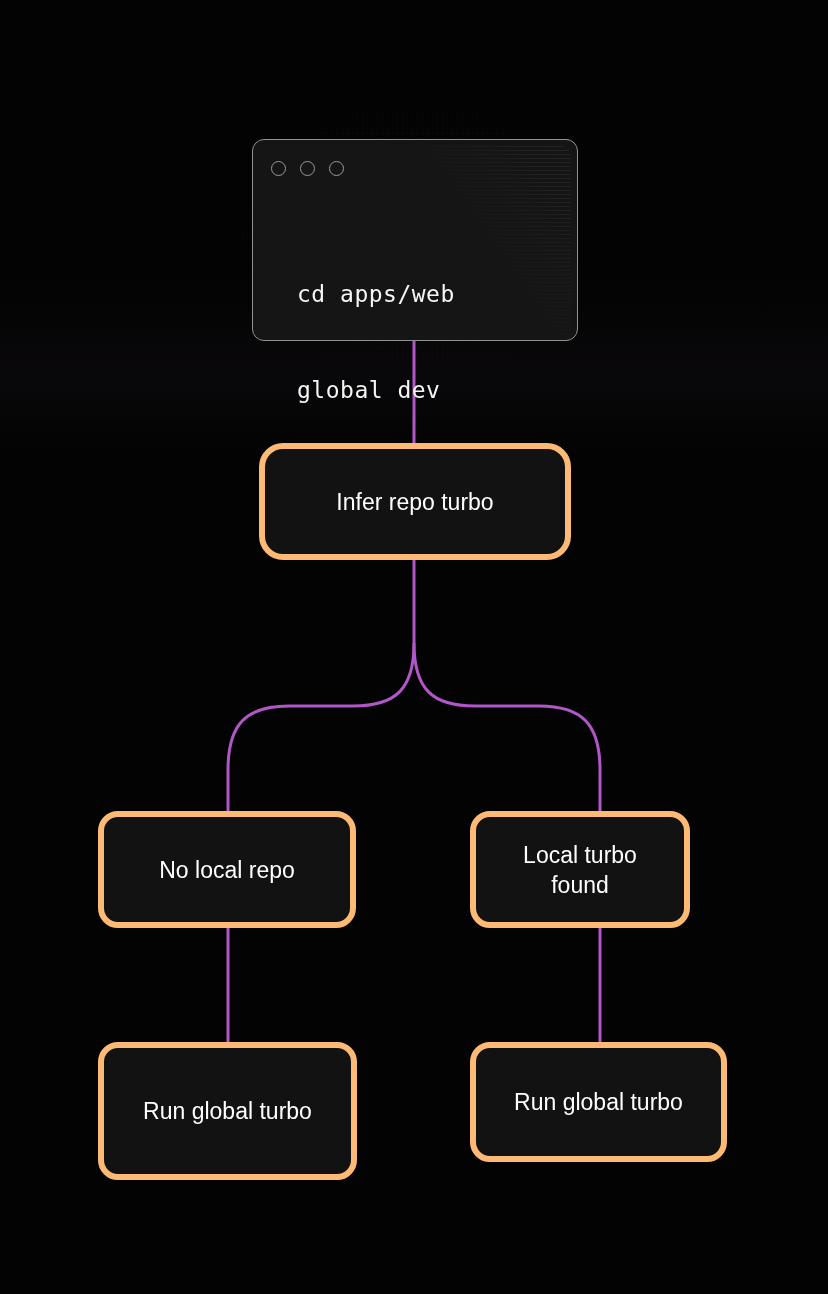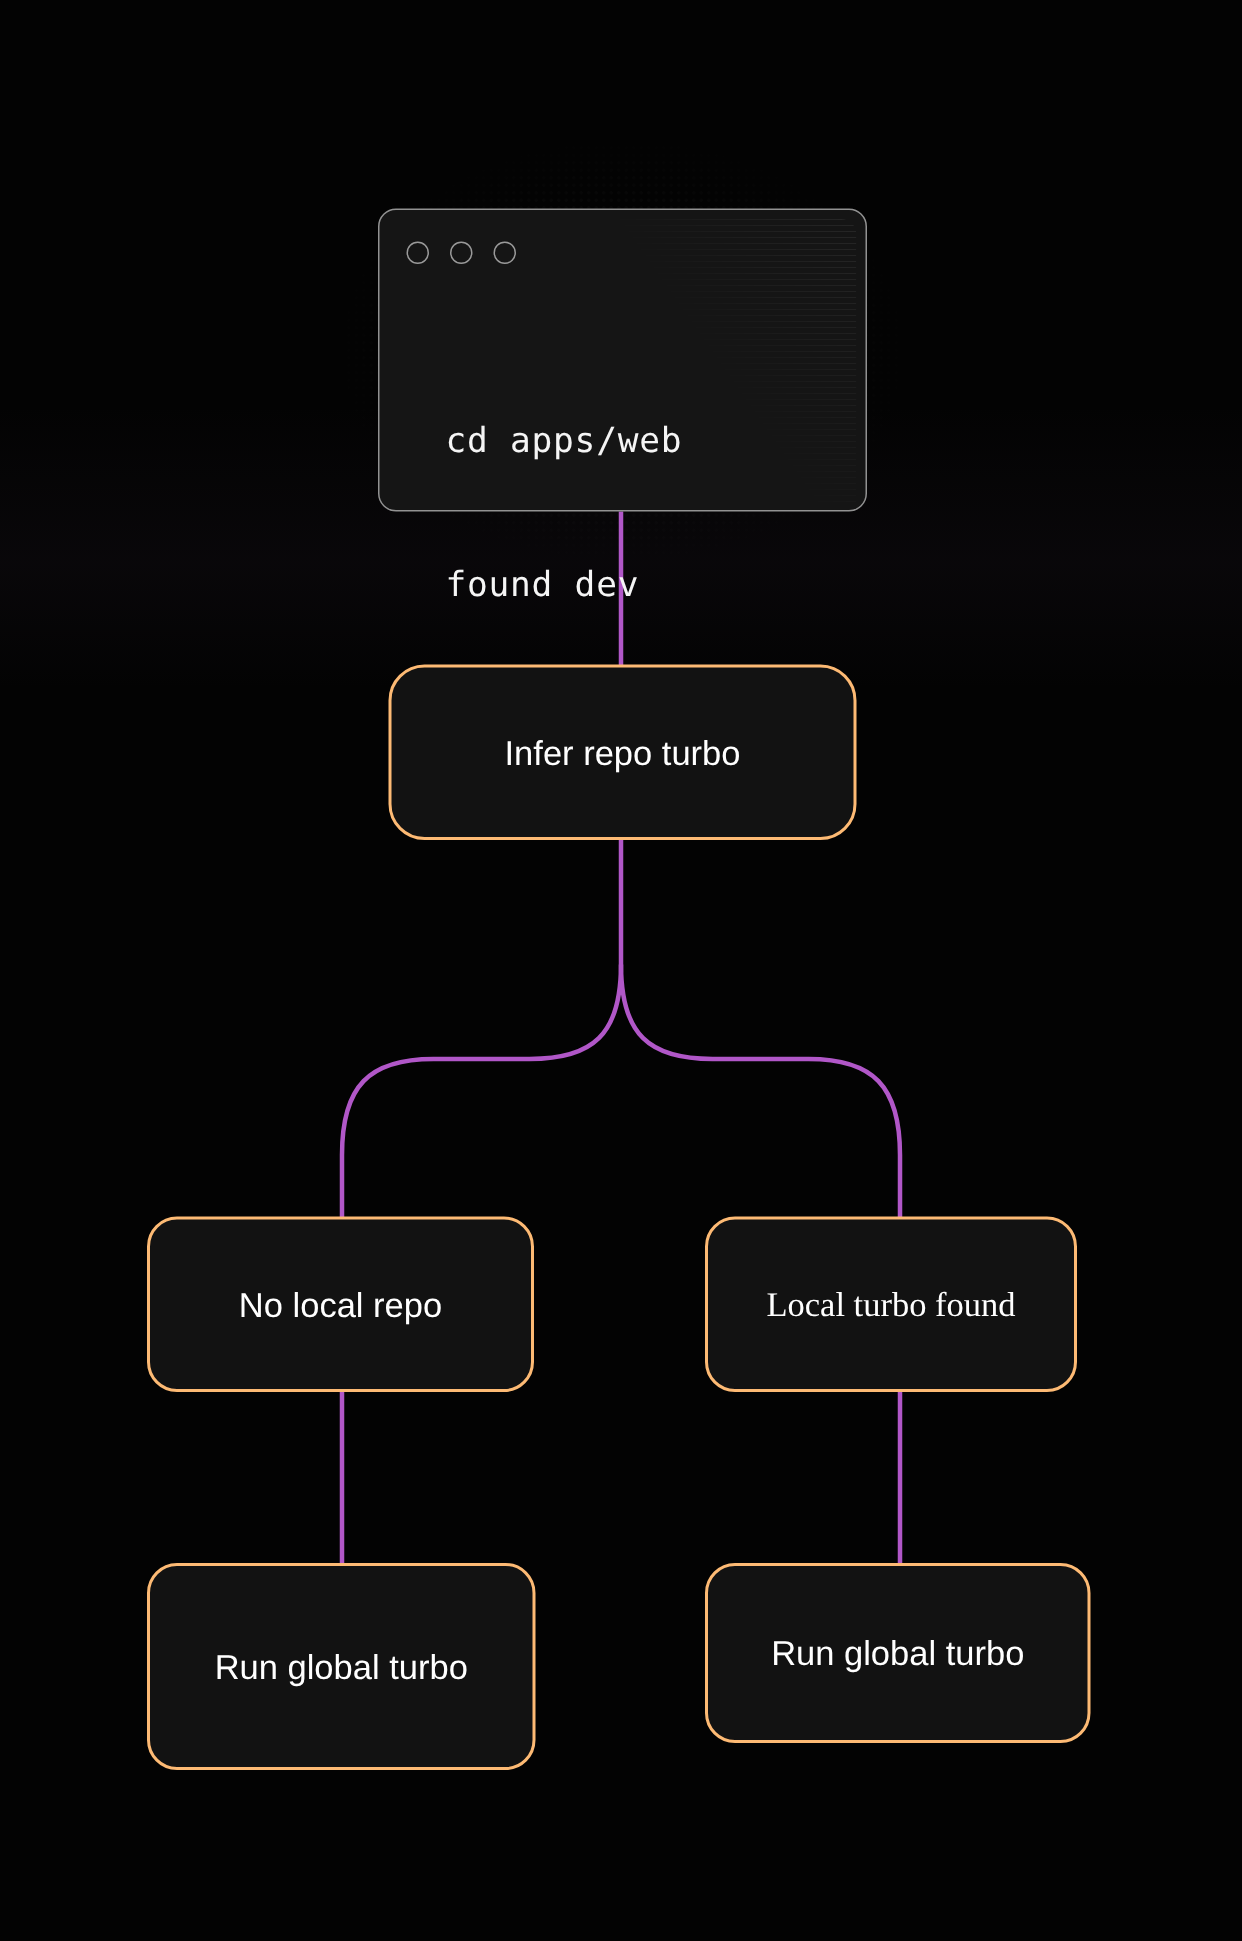"found dev" div.code-line { text: found -> global }
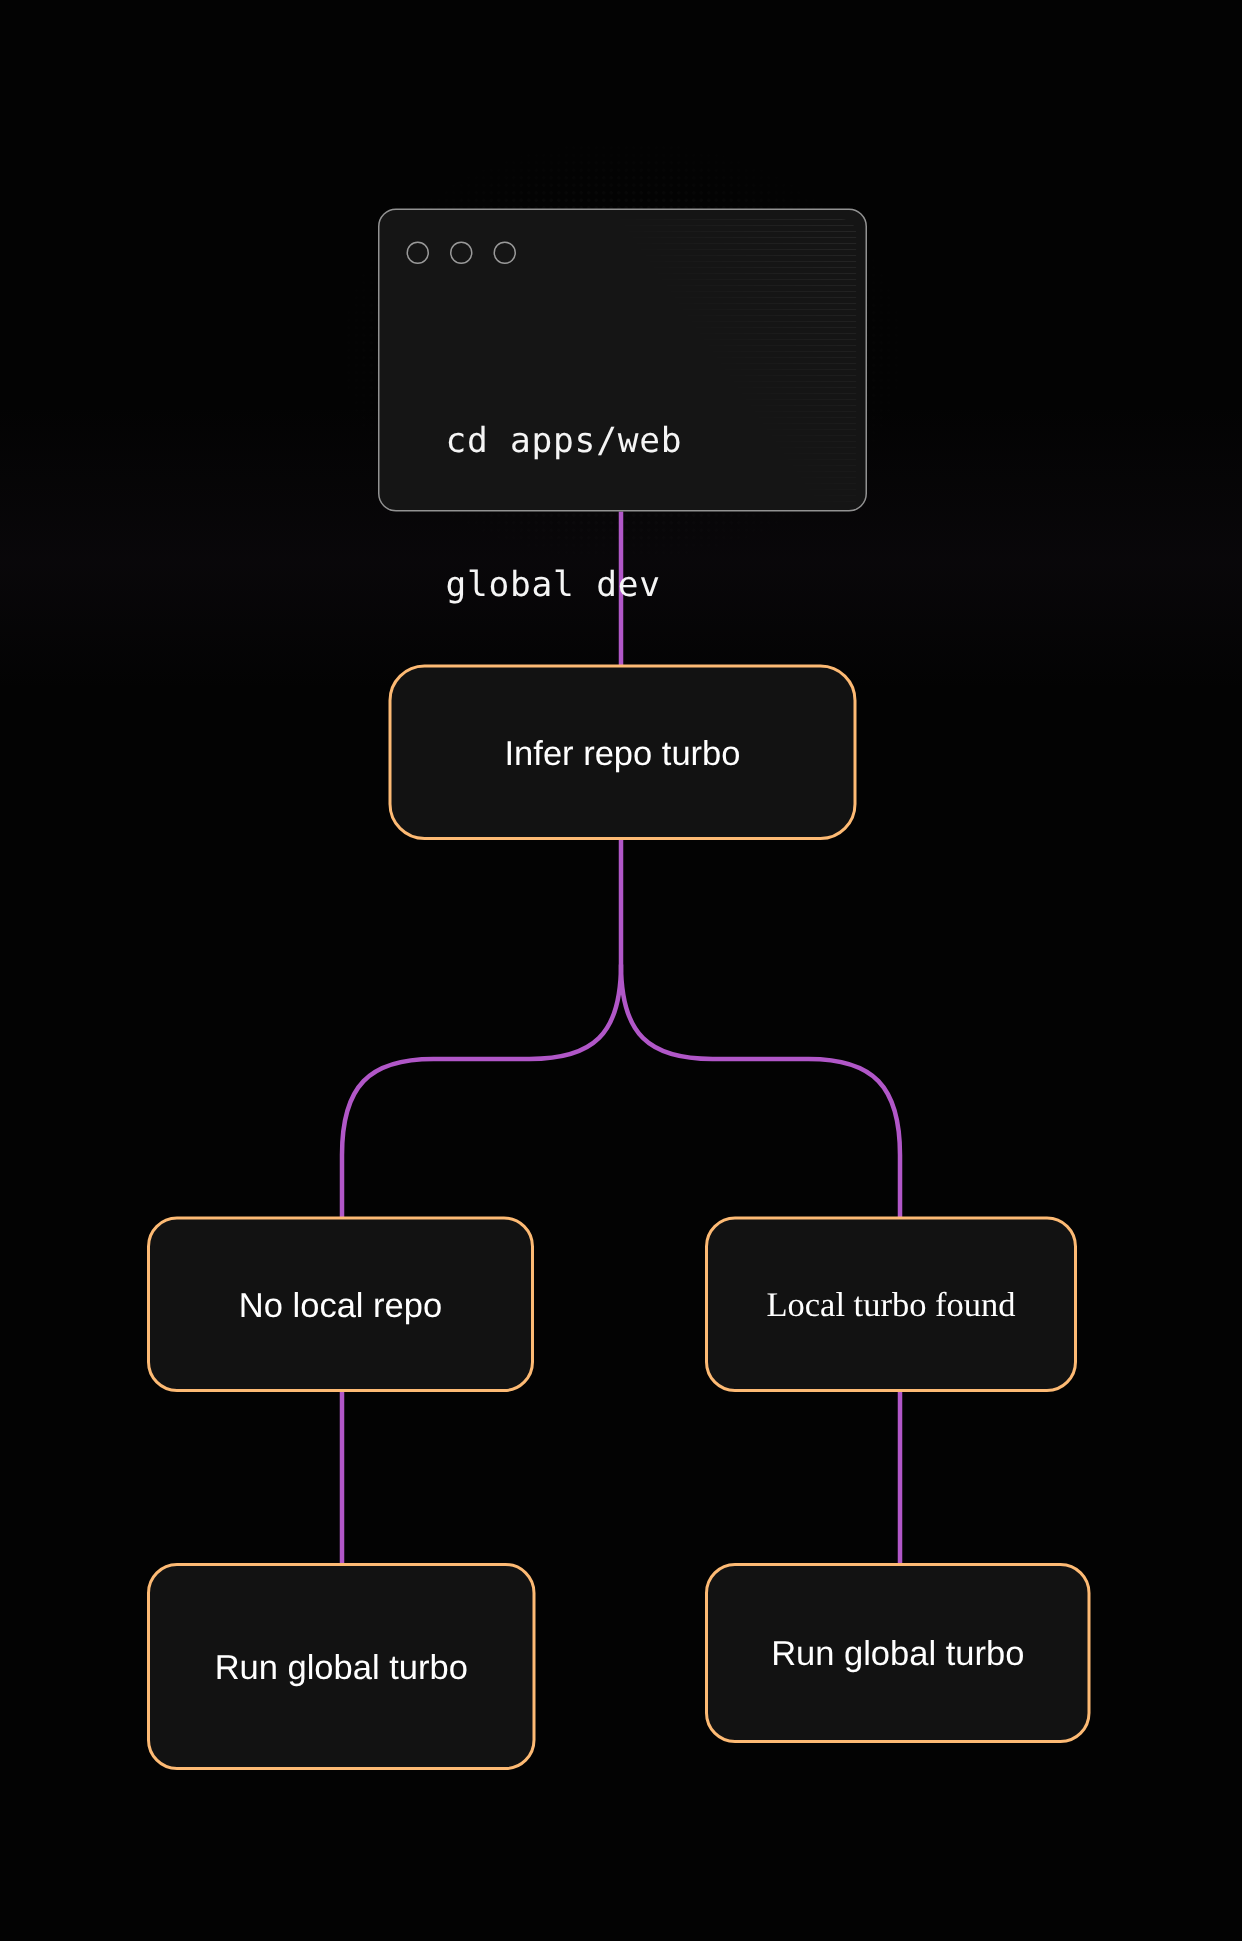"Infer repo turbo" .node { border: 2px solid #fdba74 -> 6px solid #fdba74 }
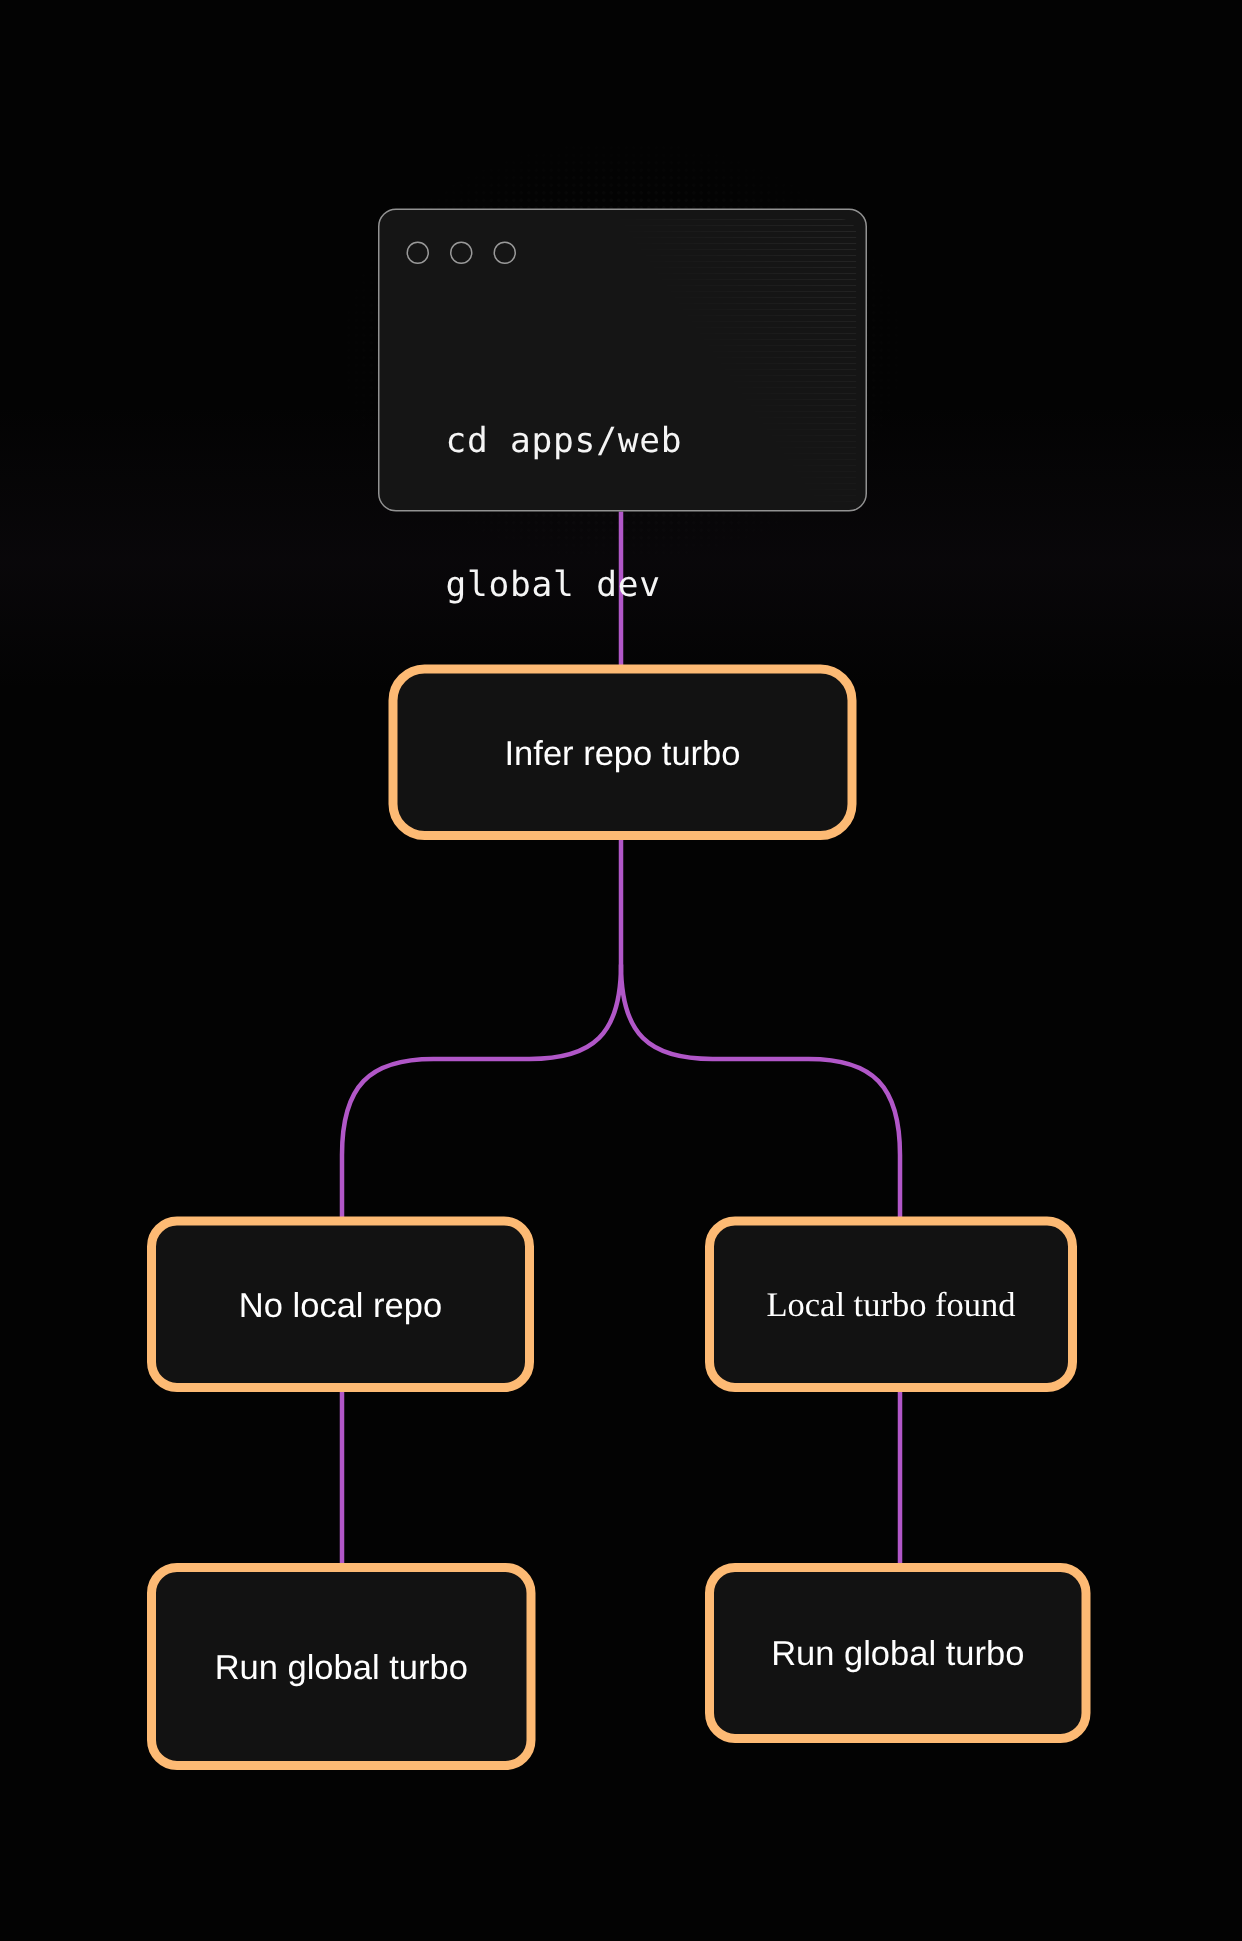"Local turbo found" .node-local-found { font-family: Liberation Serif, serif -> none; width: 248px -> 220px }
